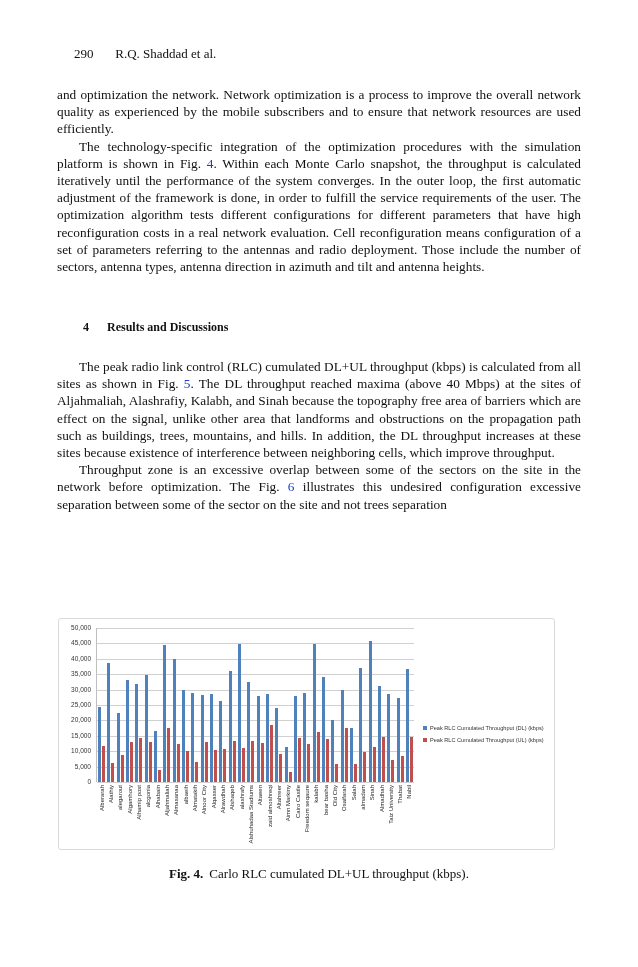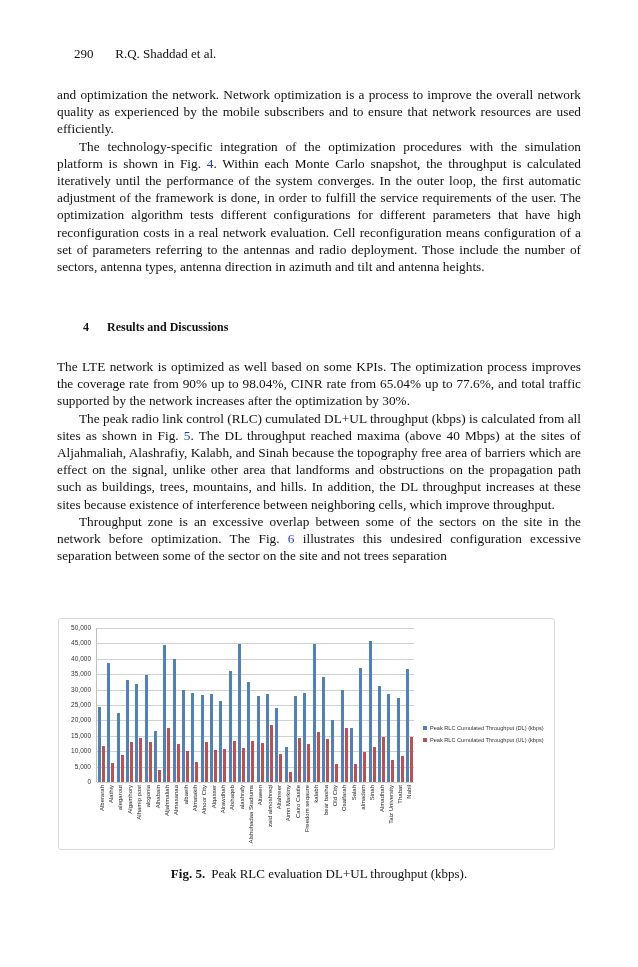"The LTE network is optimized" p { html: <p>The LTE network is optimized as well based on some KPIs. The optimization process improves the coverage rate from 90% up to 98.04%, CINR rate from 65.04% up to 77.6%, and total traffic supported by the network increases after the optimization by 30%.</p> -> none }
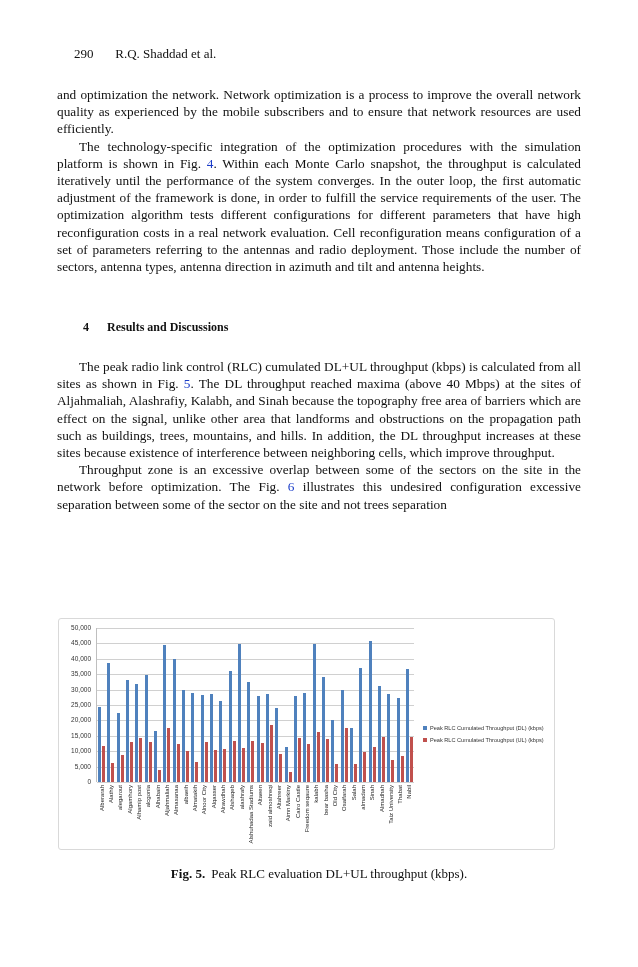"Fig. 5." b { text: 5 -> 4 }
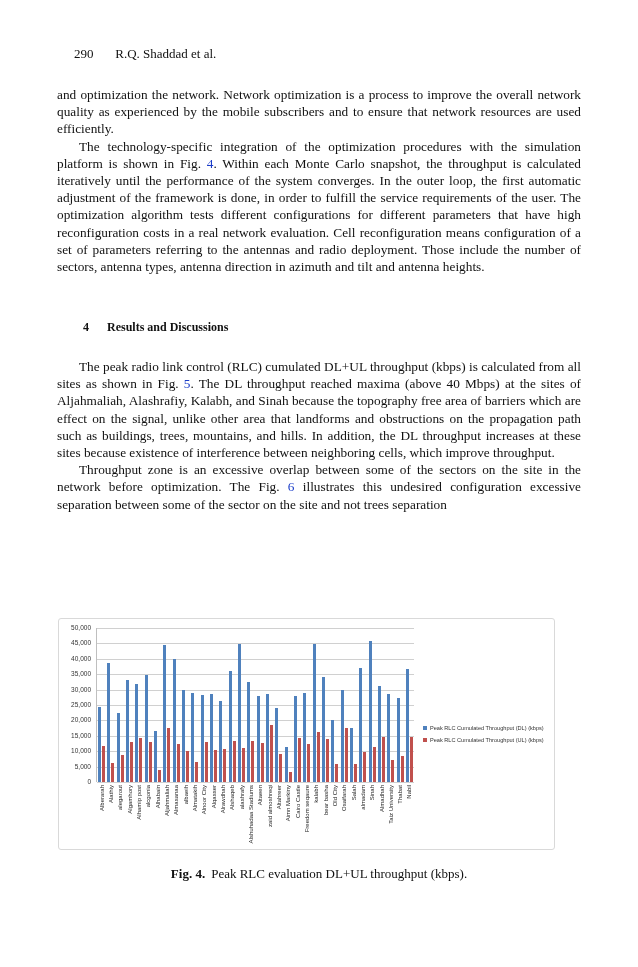"Peak RLC evaluation DL+UL throughput" span { text: Peak RLC evaluation -> Carlo RLC cumulated }
